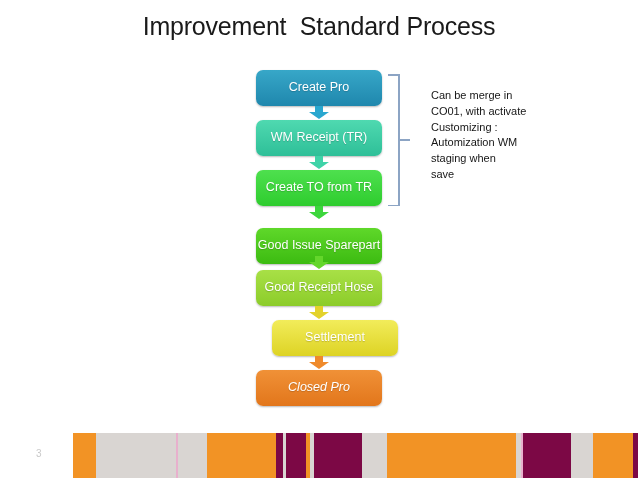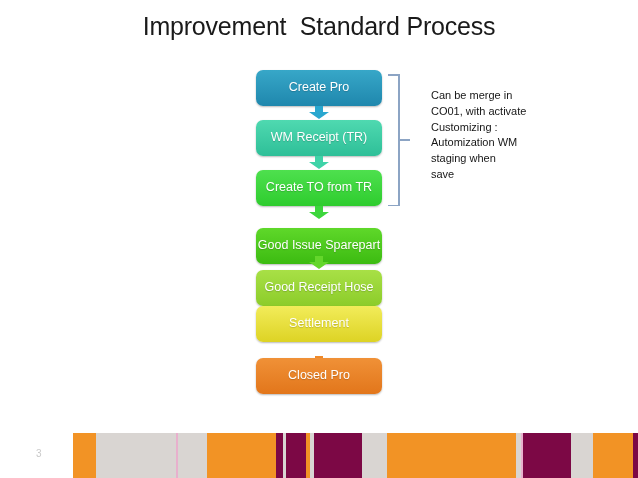"Settlement" div.flow-box { margin-left: none -> 16px; top: 236px -> 250px }
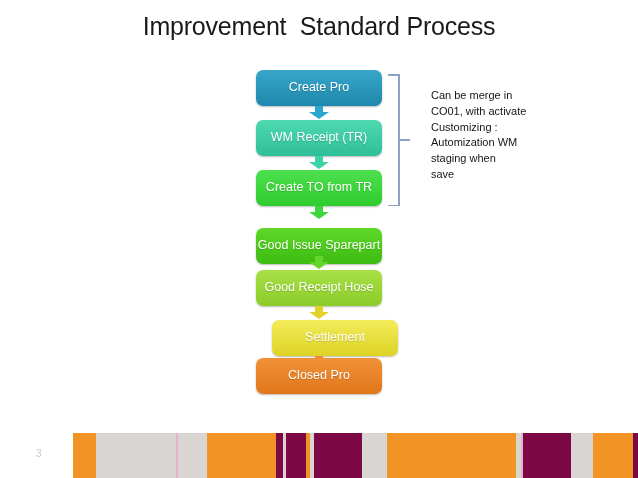"Closed Pro" div.flow-box { font-style: none -> italic; top: 288px -> 300px }
